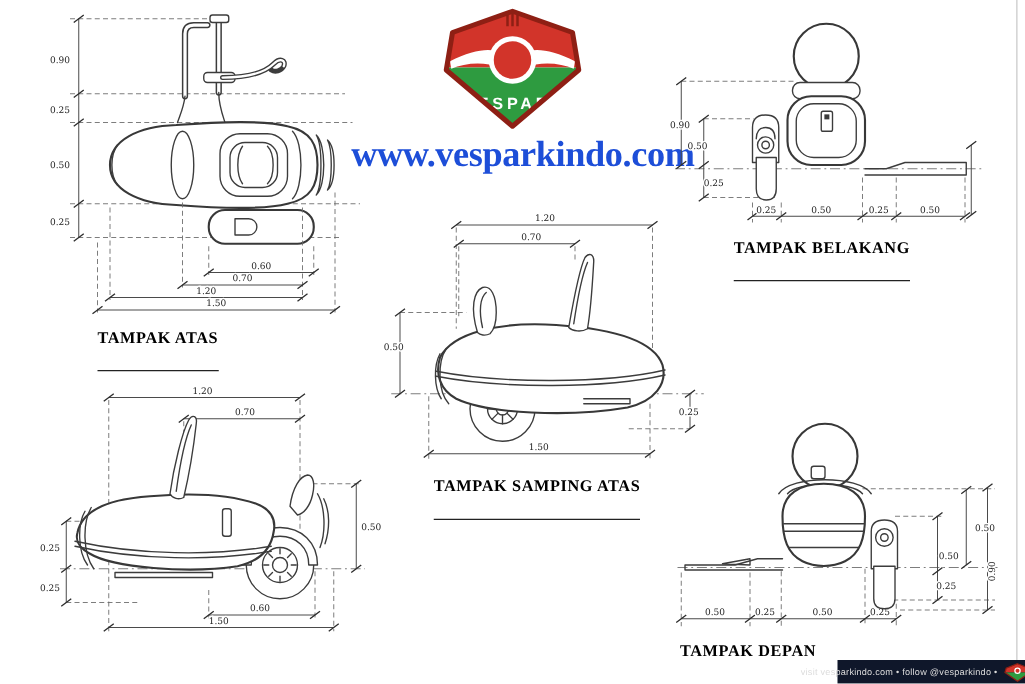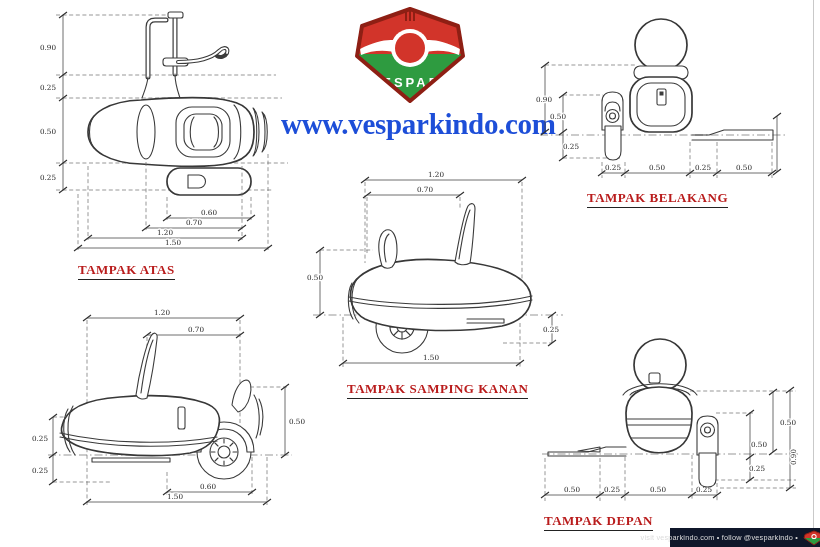"TAMPAK BELAKANG" .view-title { color: #b91c1c -> #000000; padding-bottom: 1px -> 18px }
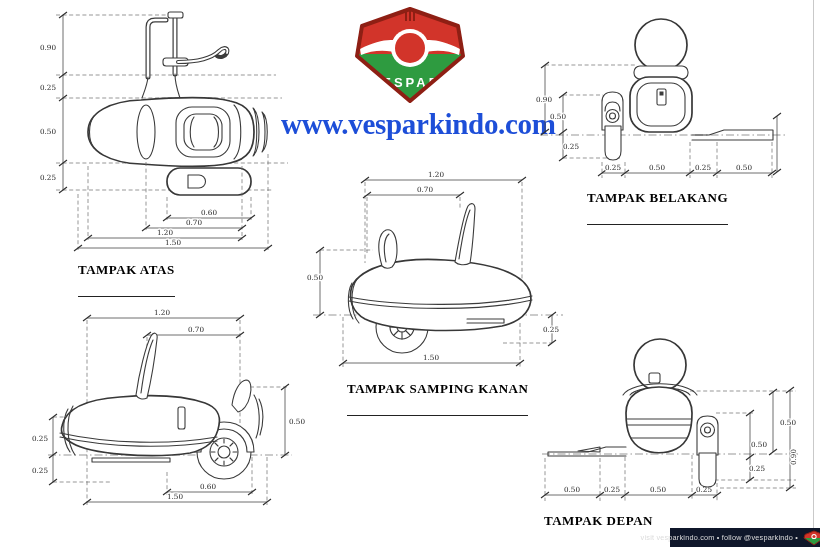"TAMPAK SAMPING KANAN" div.view-title { text: KANAN -> ATAS }
